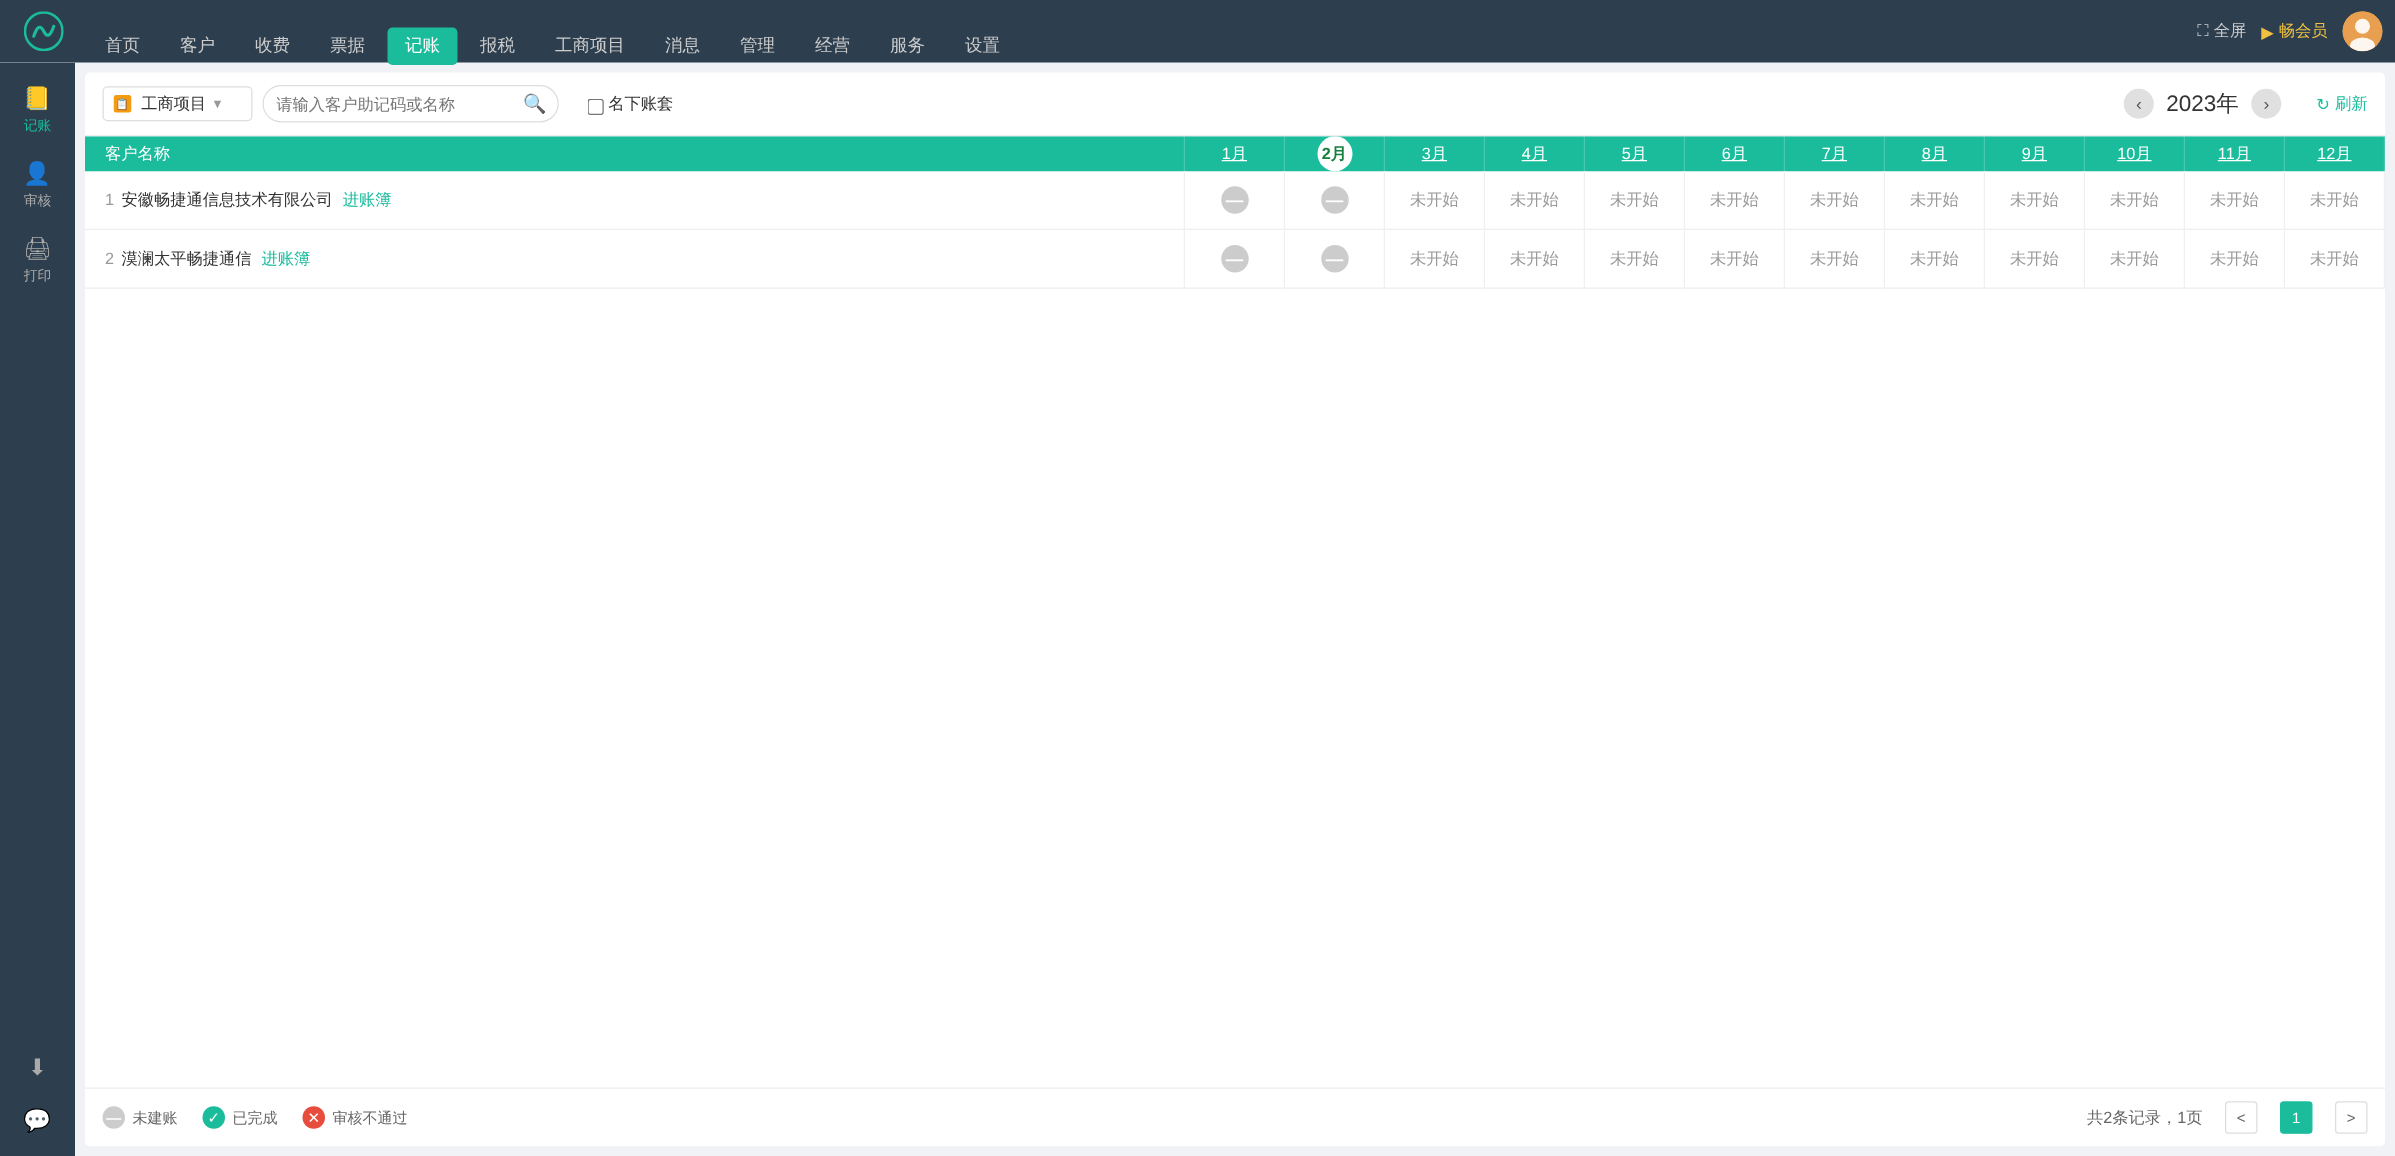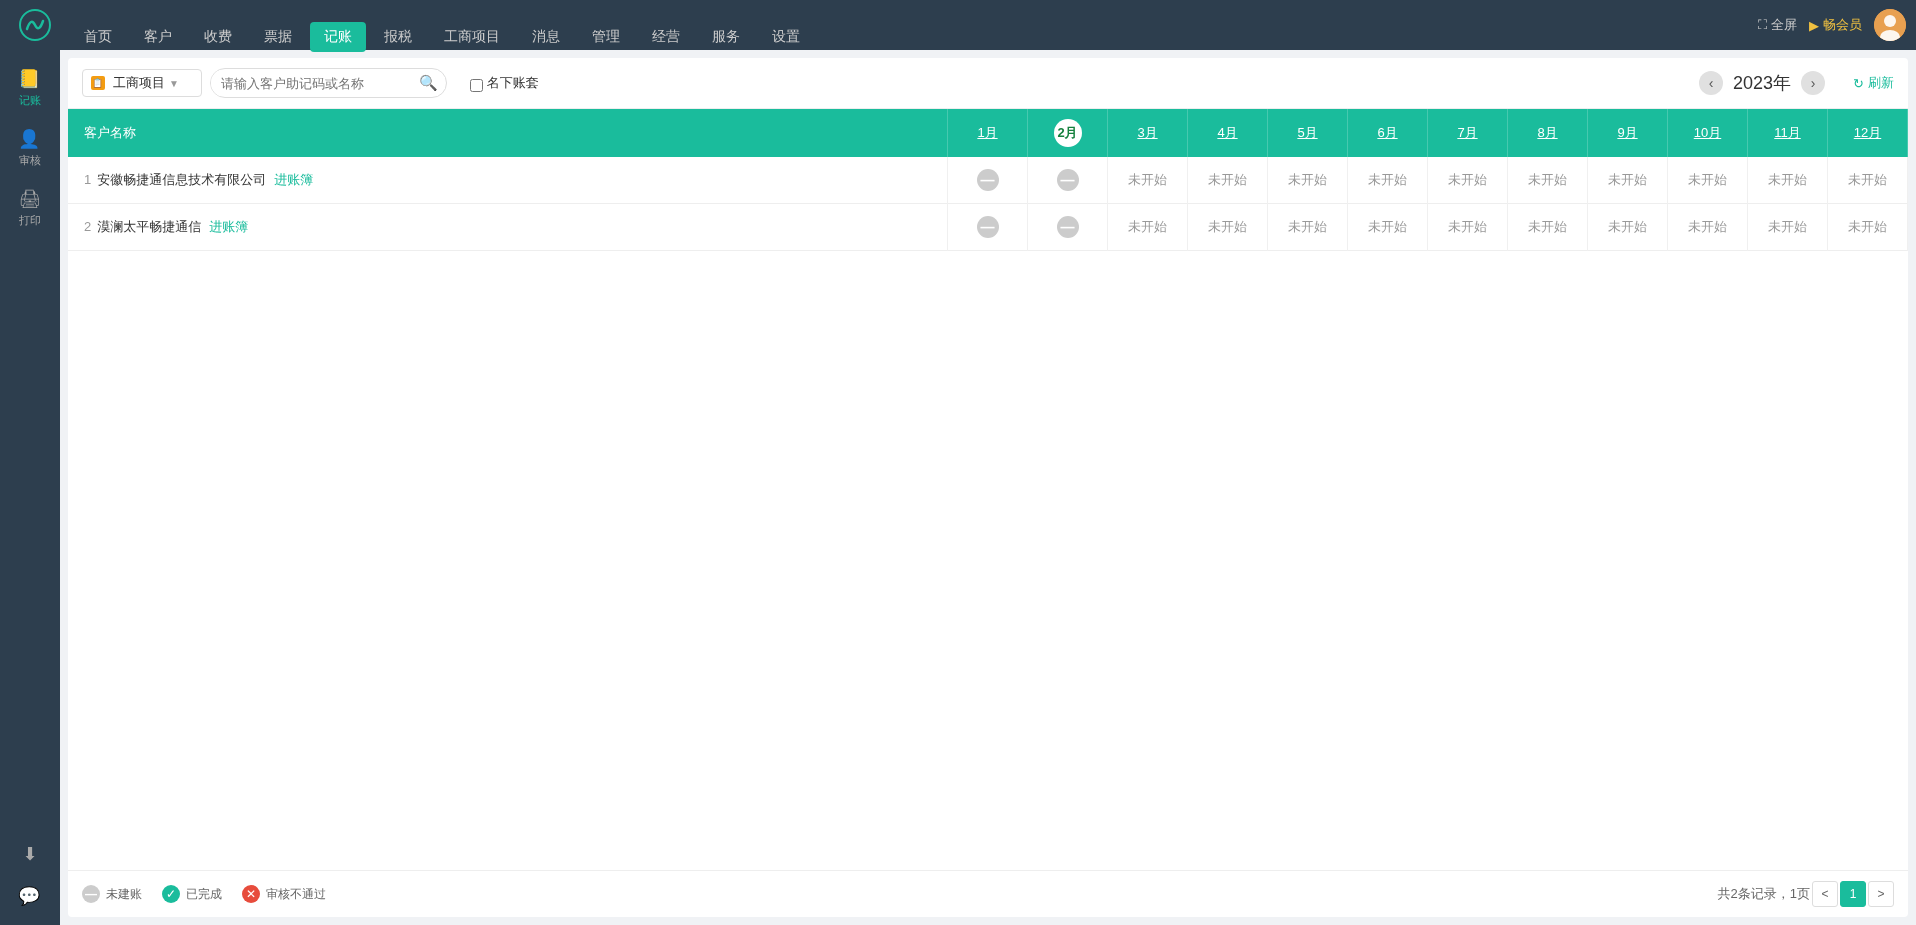"客户名称" thead th { padding: 10px 8px -> 0 8px }
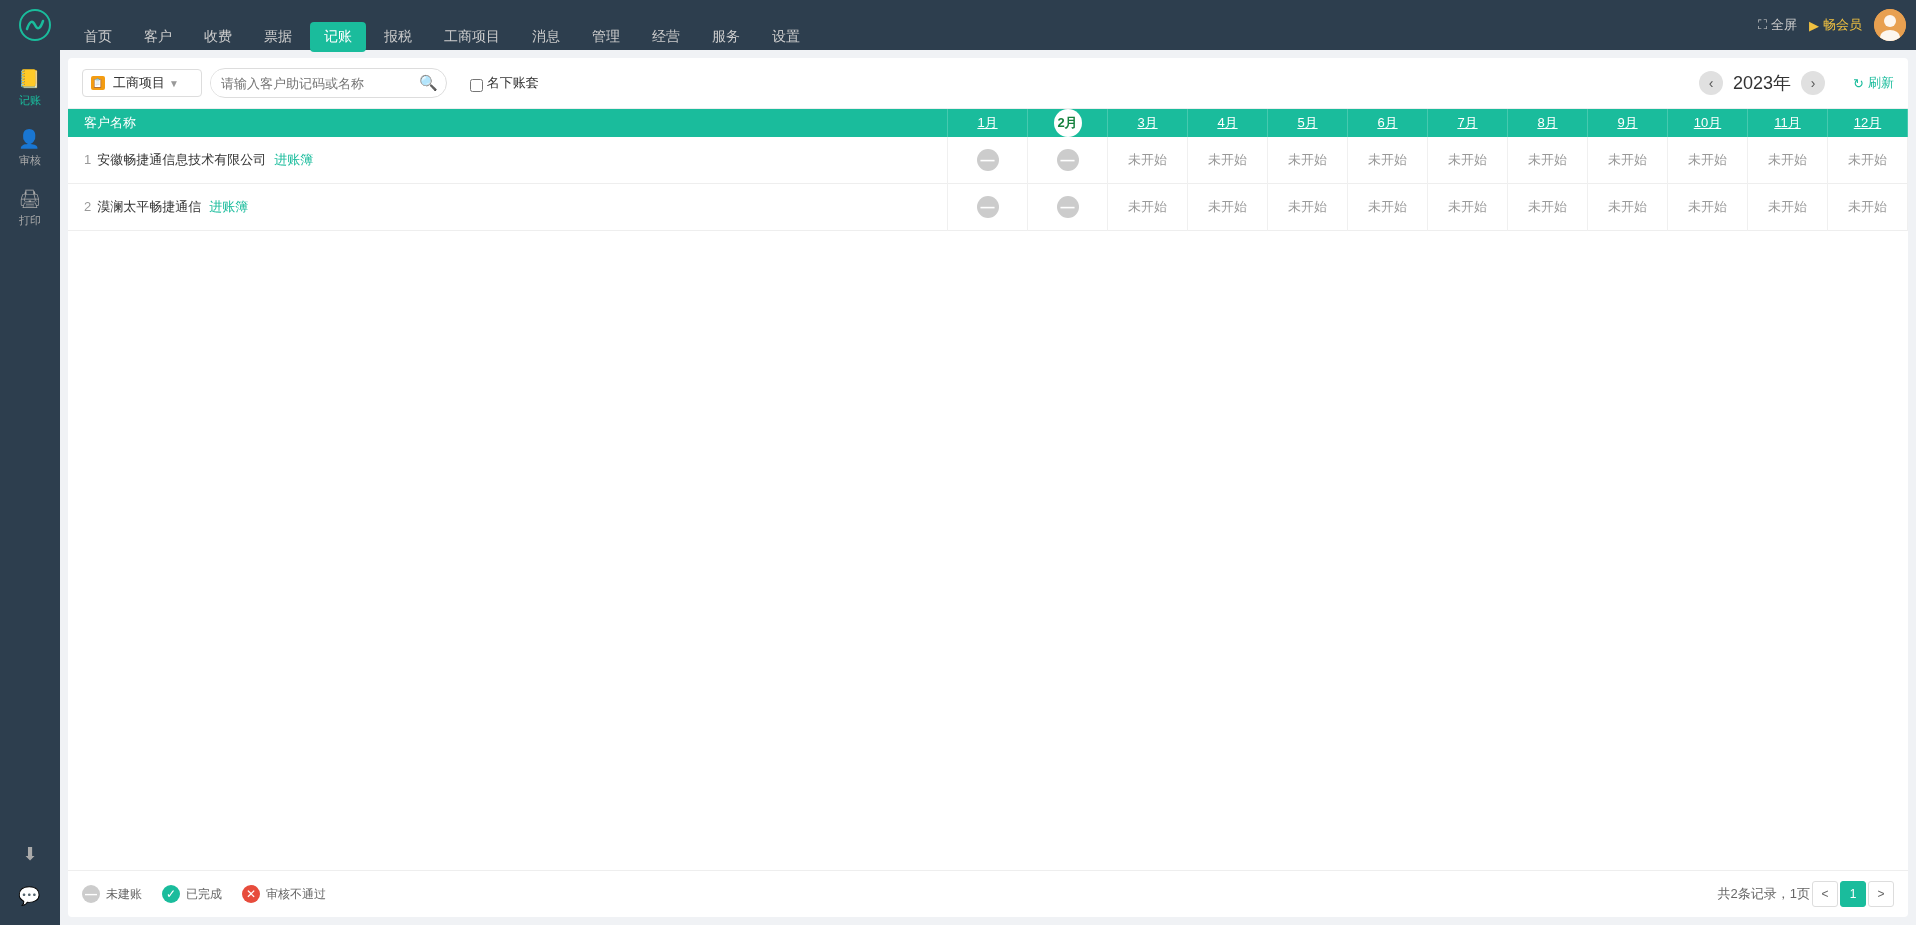"共2条记录，1页" .pagination { gap: 2px -> 18px }
